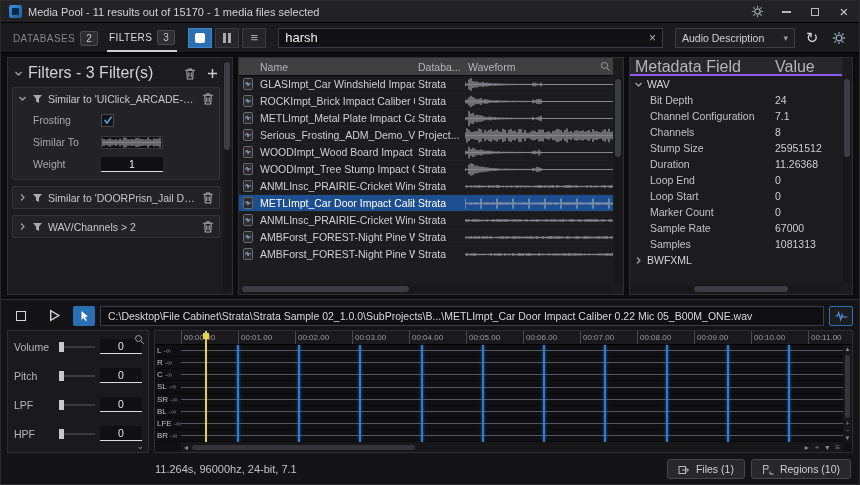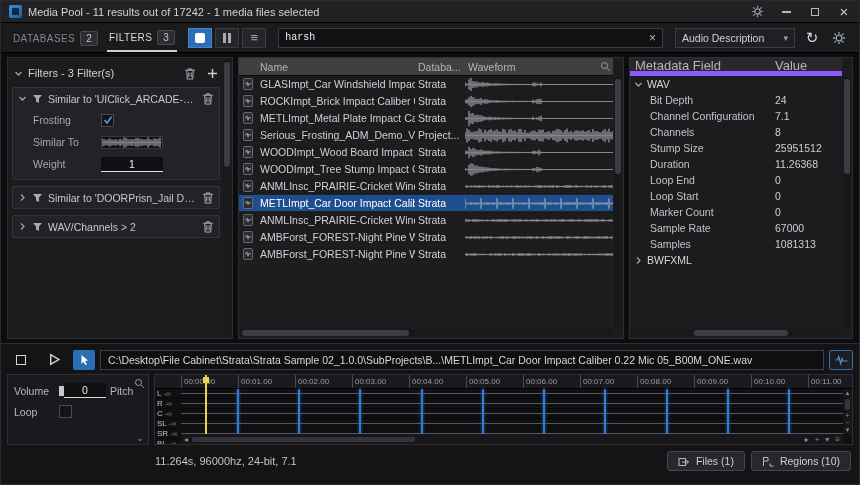"Media Pool - 11 results" span.title { text: 17242 -> 15170 }
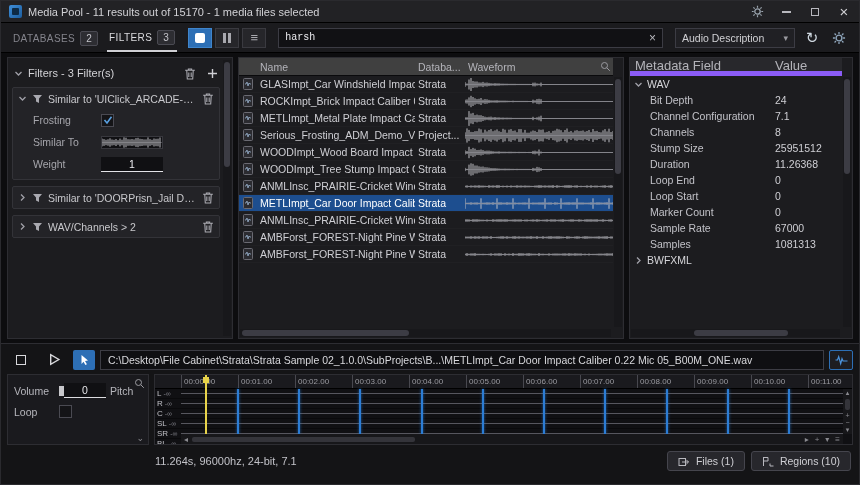"harsh" .search input { font-family: Liberation Mono, monospace -> Liberation Sans, sans-serif; font-size: 10px -> 13px }
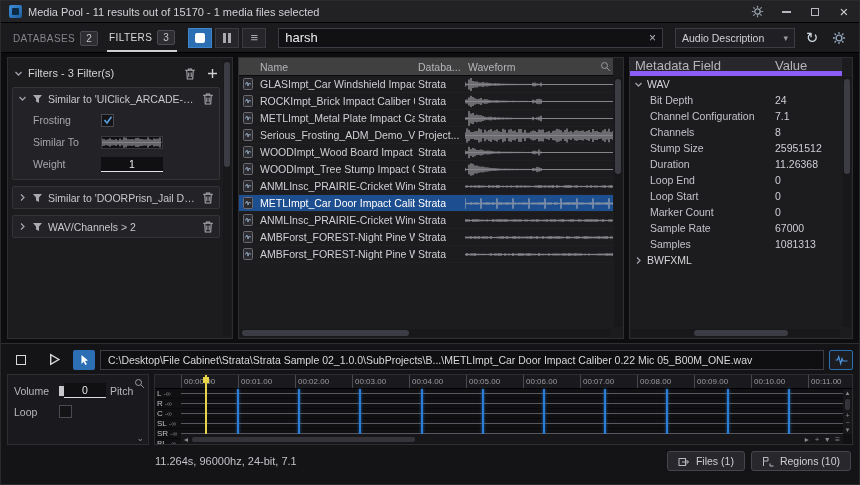"Filters - 3 Filter(s)" .fp-title { font-size: 11px -> 16px }
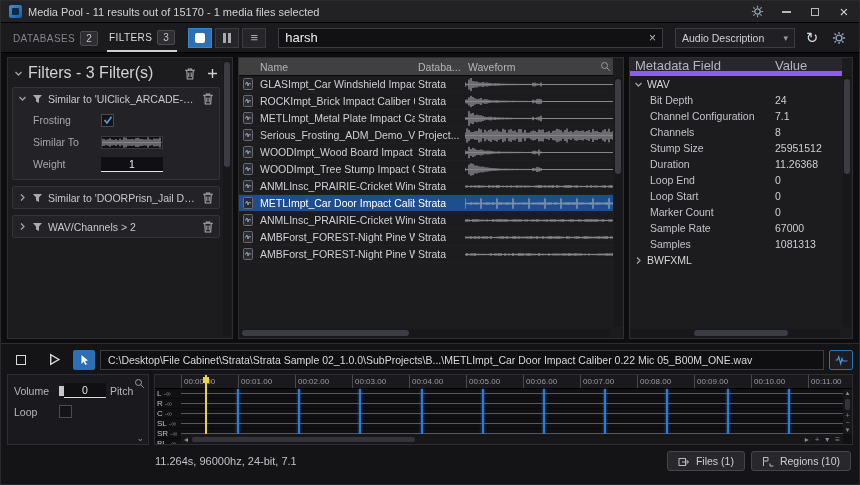"Metadata Field" .mheader { border-bottom: 5px solid #8b5cf6 -> 2px solid #8b5cf6; font-size: 13px -> 16px }
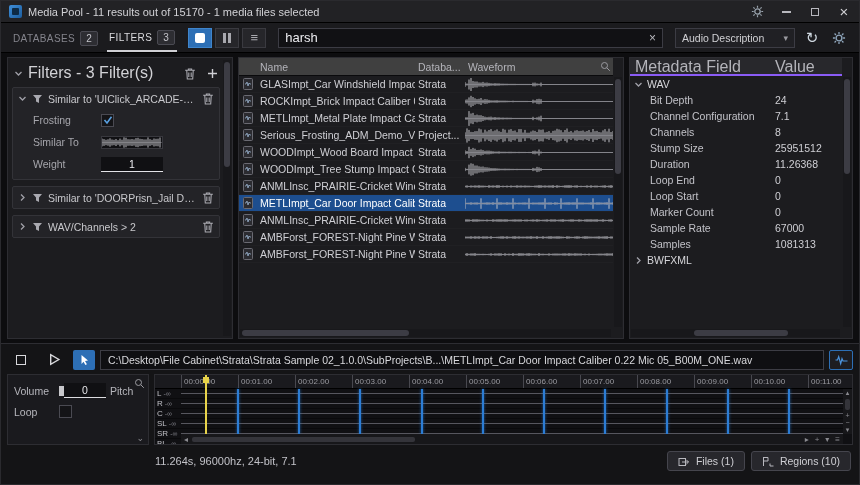"C:\Desktop\File Cabinet\Strata\Strata" .player { height: 141px -> 185px; padding: 4px 6px 10px -> 4px 6px 2px }
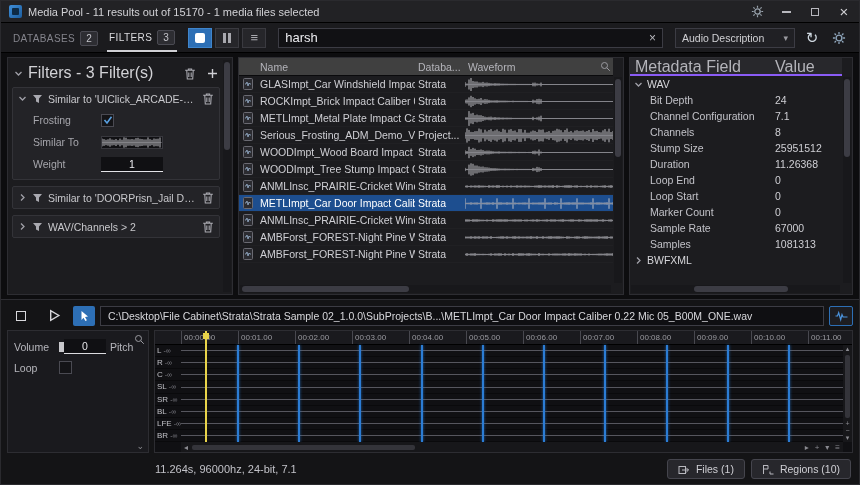"Volume" div { flex-direction: row -> column; gap: 4px -> 12px }
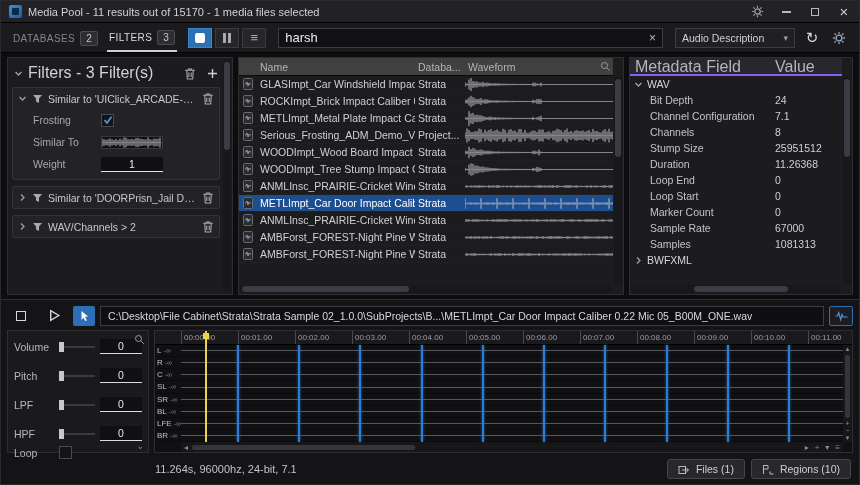"Loop" div.ctrl-row { html: <div> <span>Loop</span> <span></span> </div> -> none }
